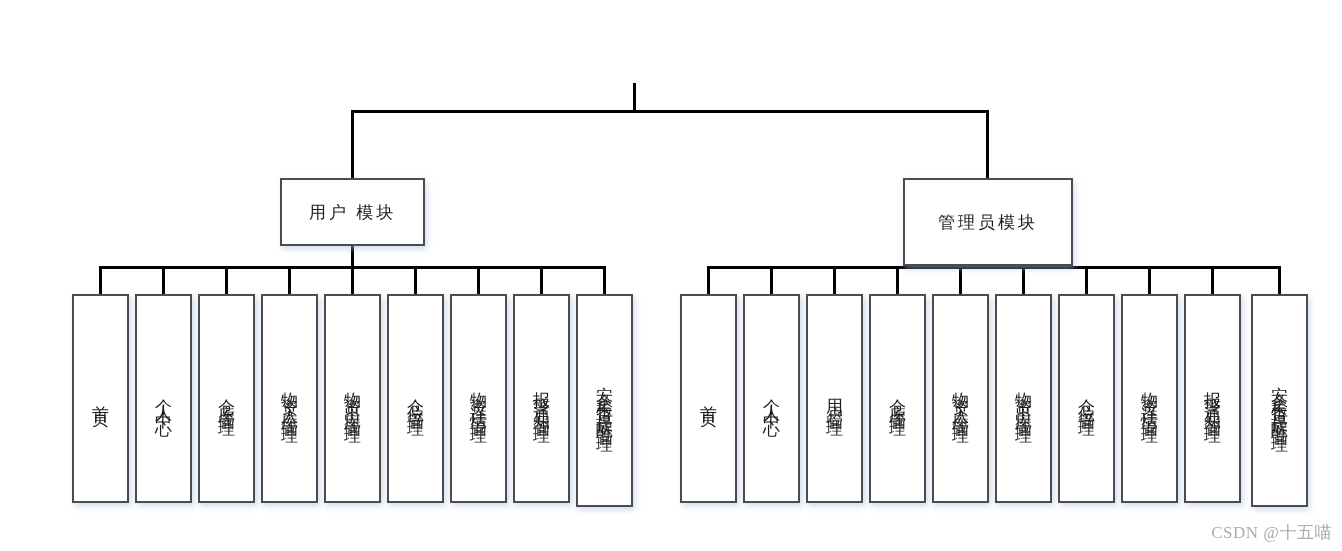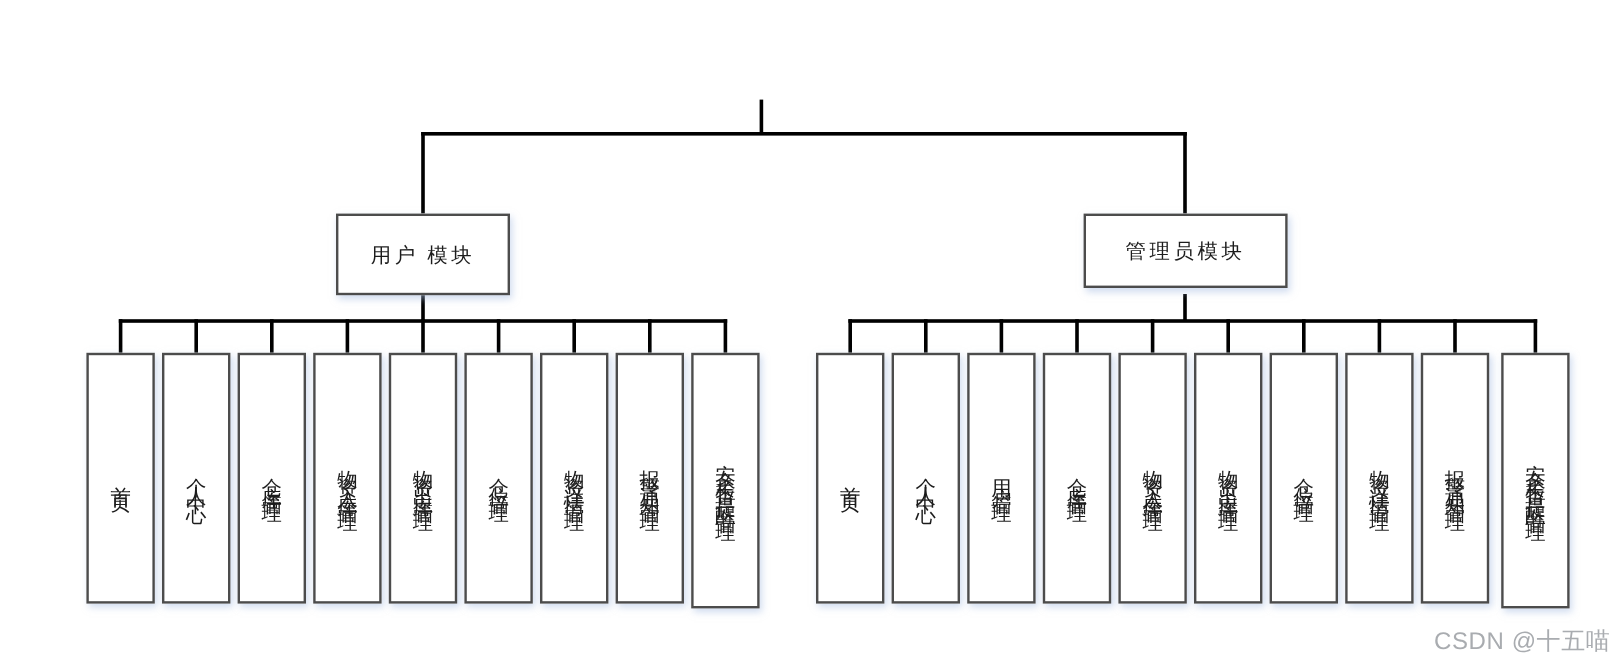"管理员模块" div.box { height: 62px -> 88px }
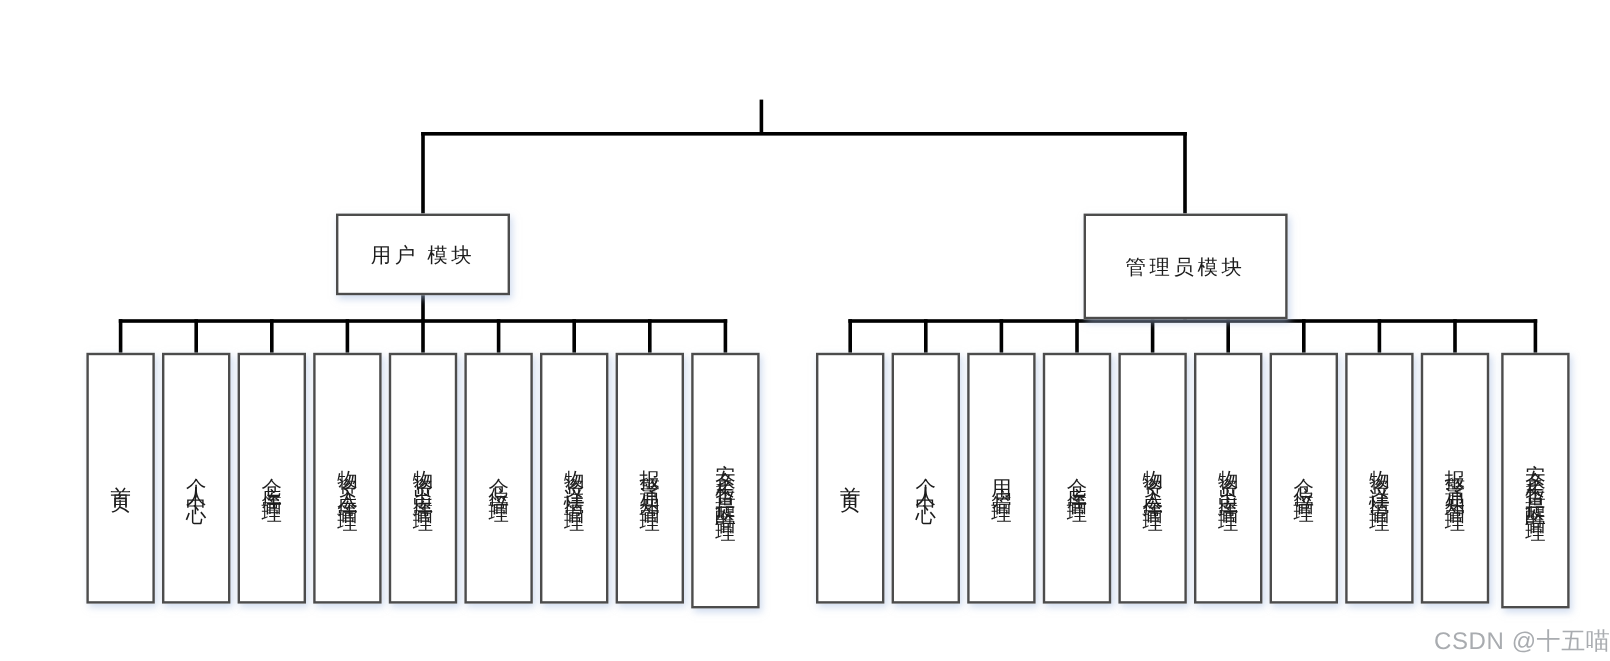"CSDN @十五喵" .watermark { font-family: Liberation Sans, sans-serif -> Liberation Serif, serif; font-size: 20px -> 17px; right: 0 -> 10px }
